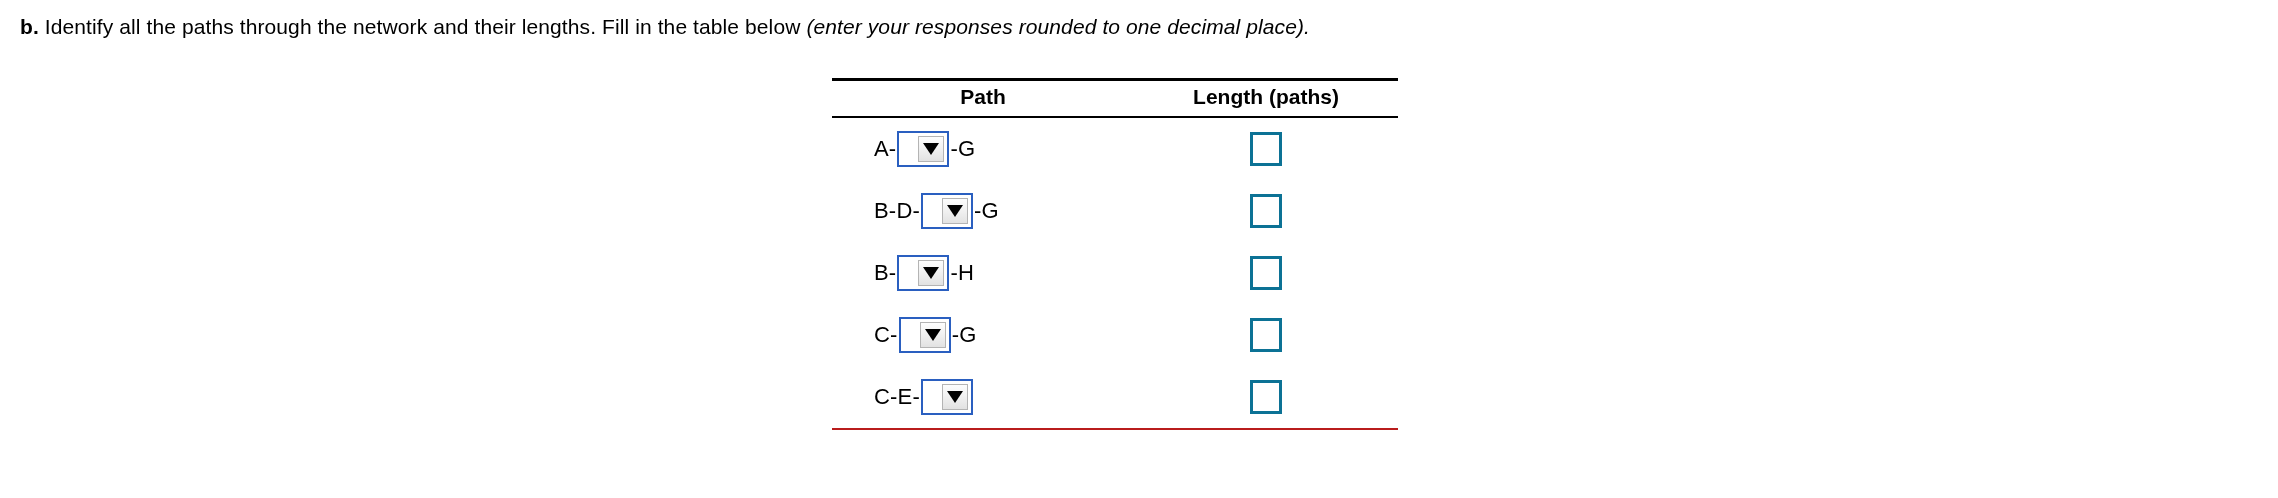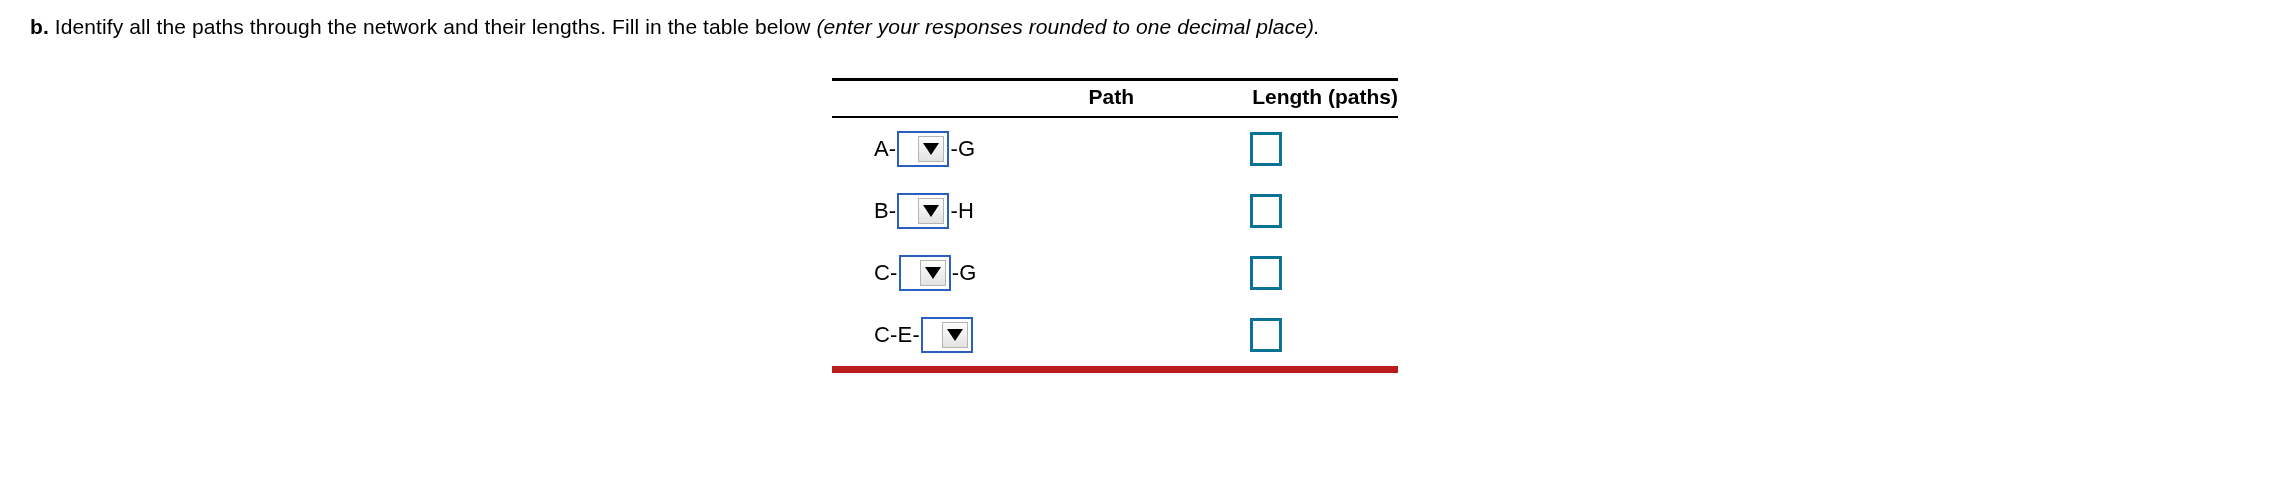"b. Identify all the paths" .prompt { left: 30px -> 20px }
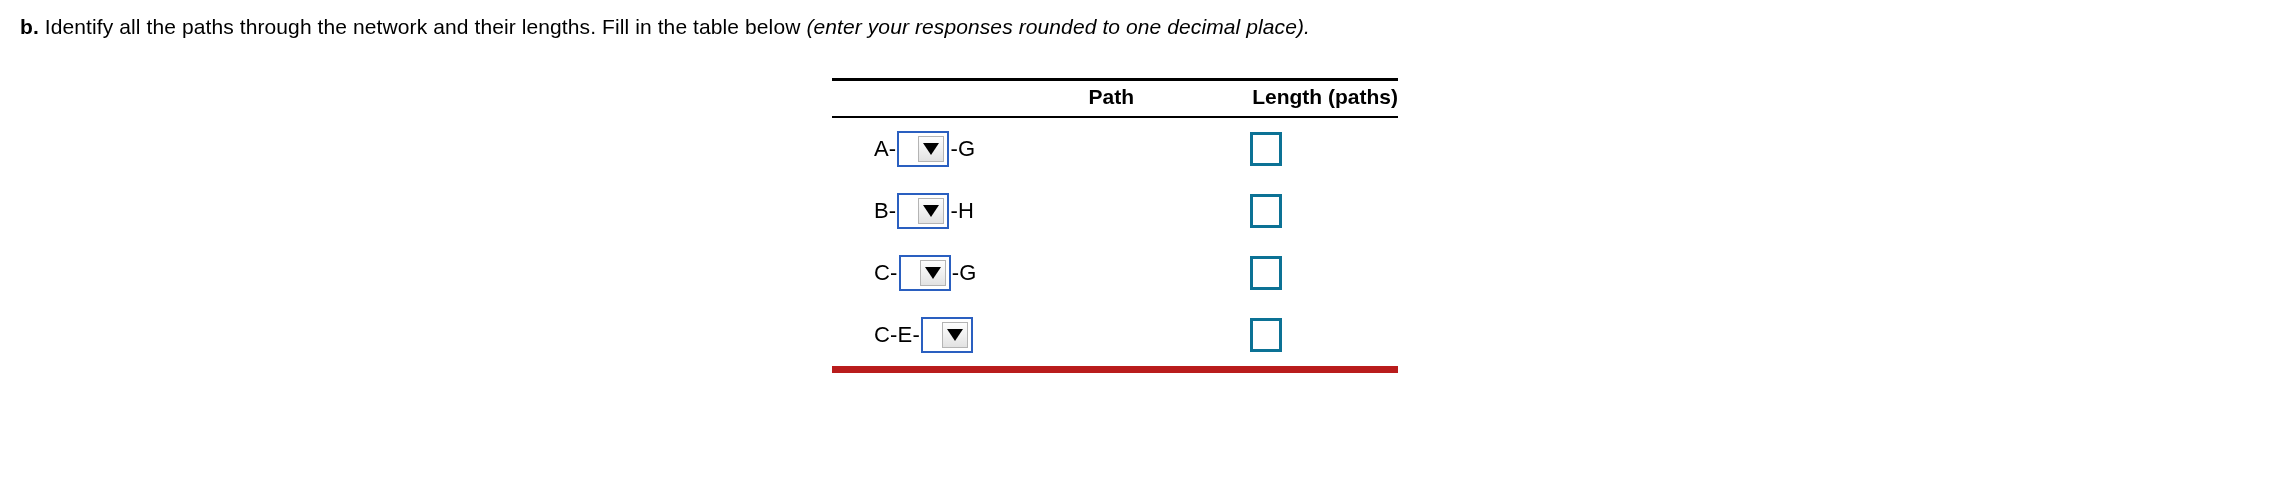"Path" table.paths thead th { text-align: right -> center }
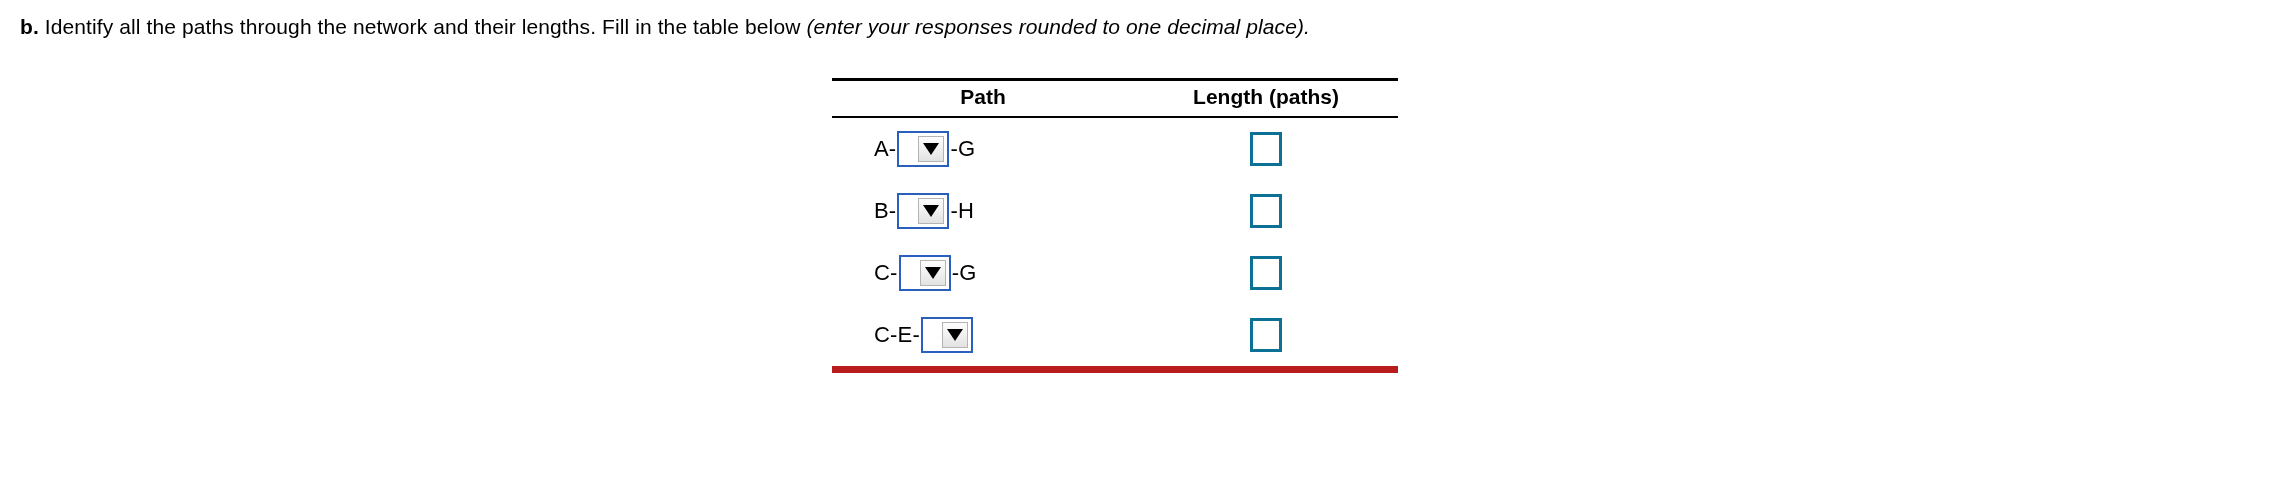"B-D-" tr { html: none -> <tr> <td> <div> <span>B-D-</span> <span> <span> <span></span> </span> </span> <span>-G</span> </div> </td> <td> <div> <input> </div> </td> </tr> }
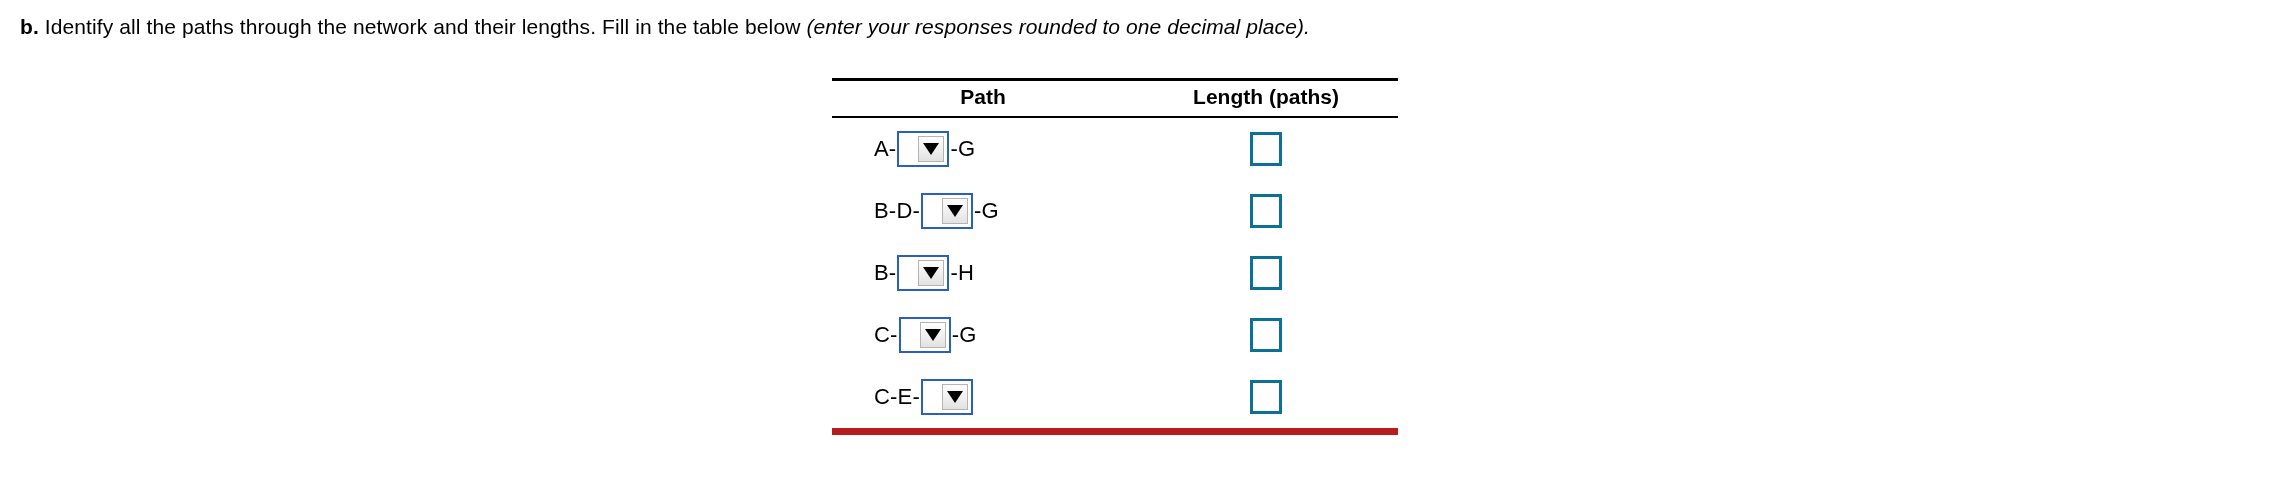"C-E-" table.paths tbody tr:last-child td { border-bottom: 7px solid #b91c1c -> 2px solid #b91c1c }
